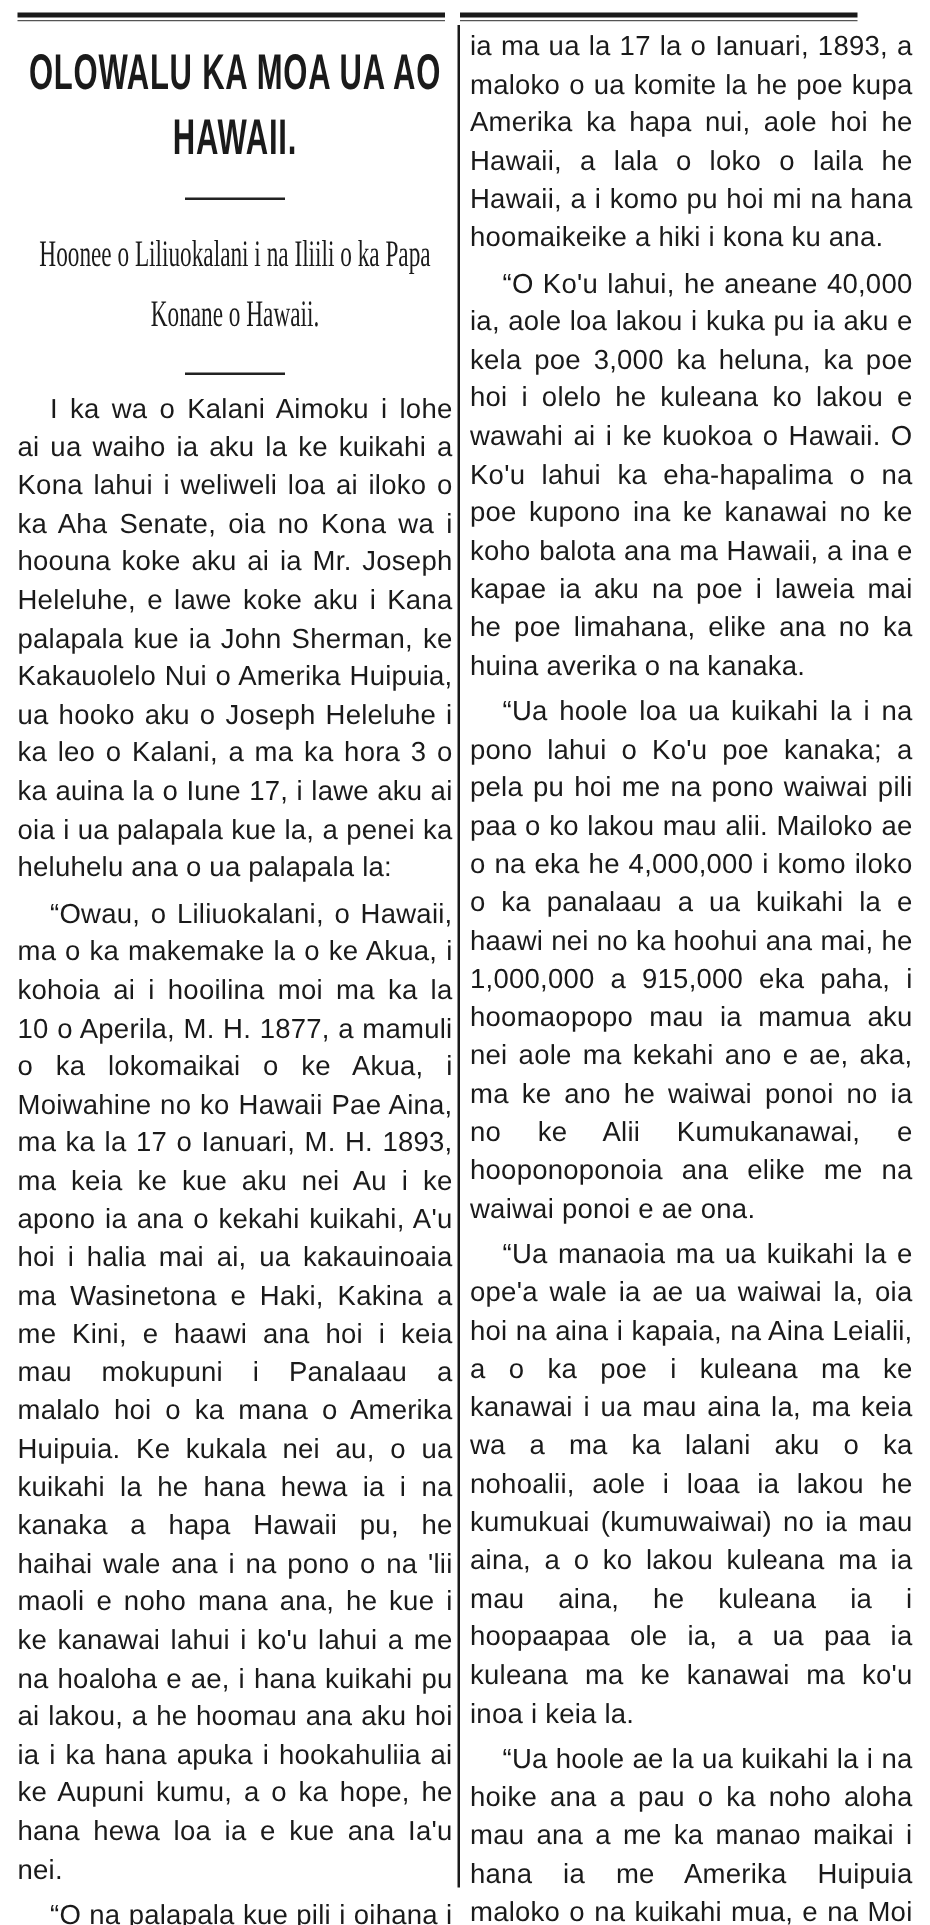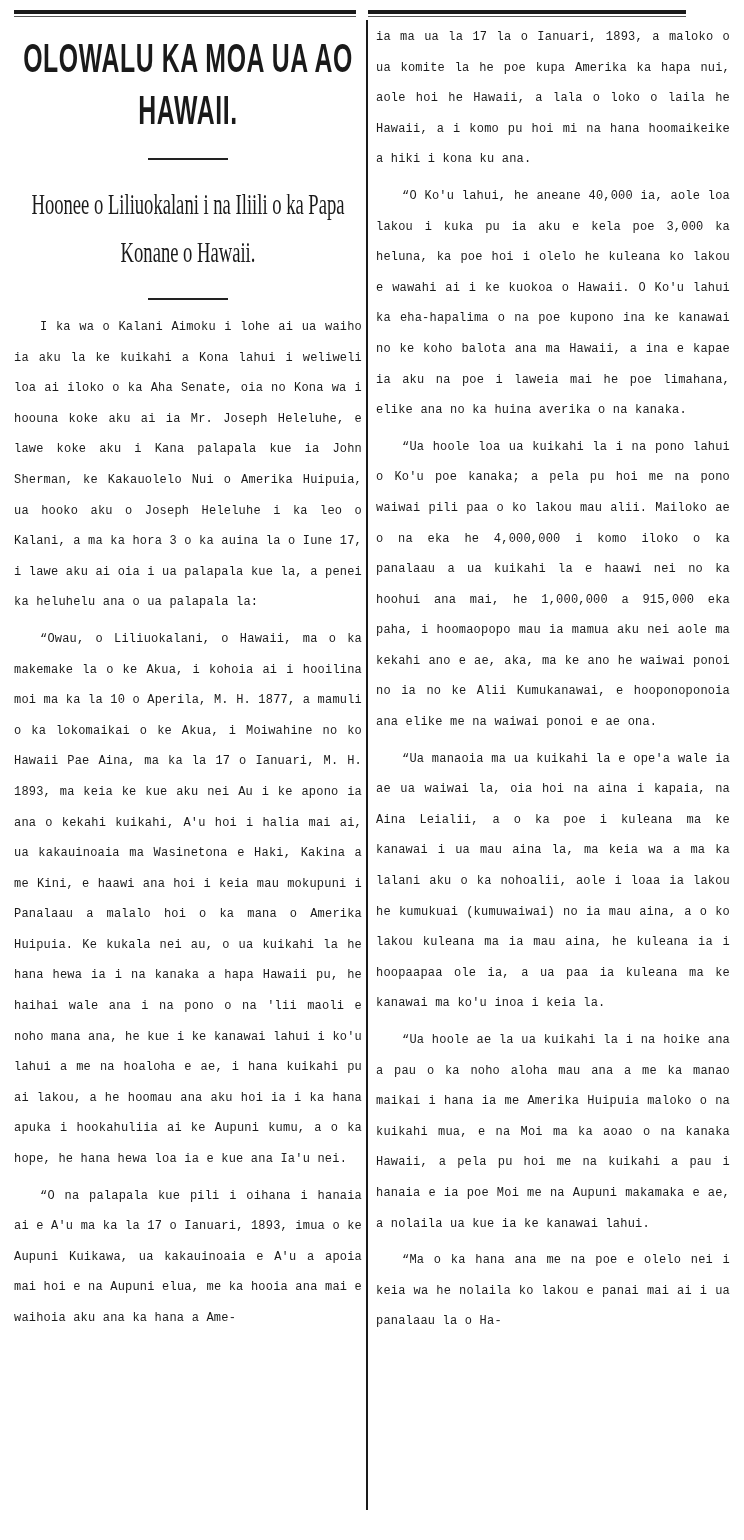"ia ma ua la 17" p.body { font-family: Liberation Mono, monospace -> Liberation Sans, sans-serif; font-size: 12px -> 22px }
